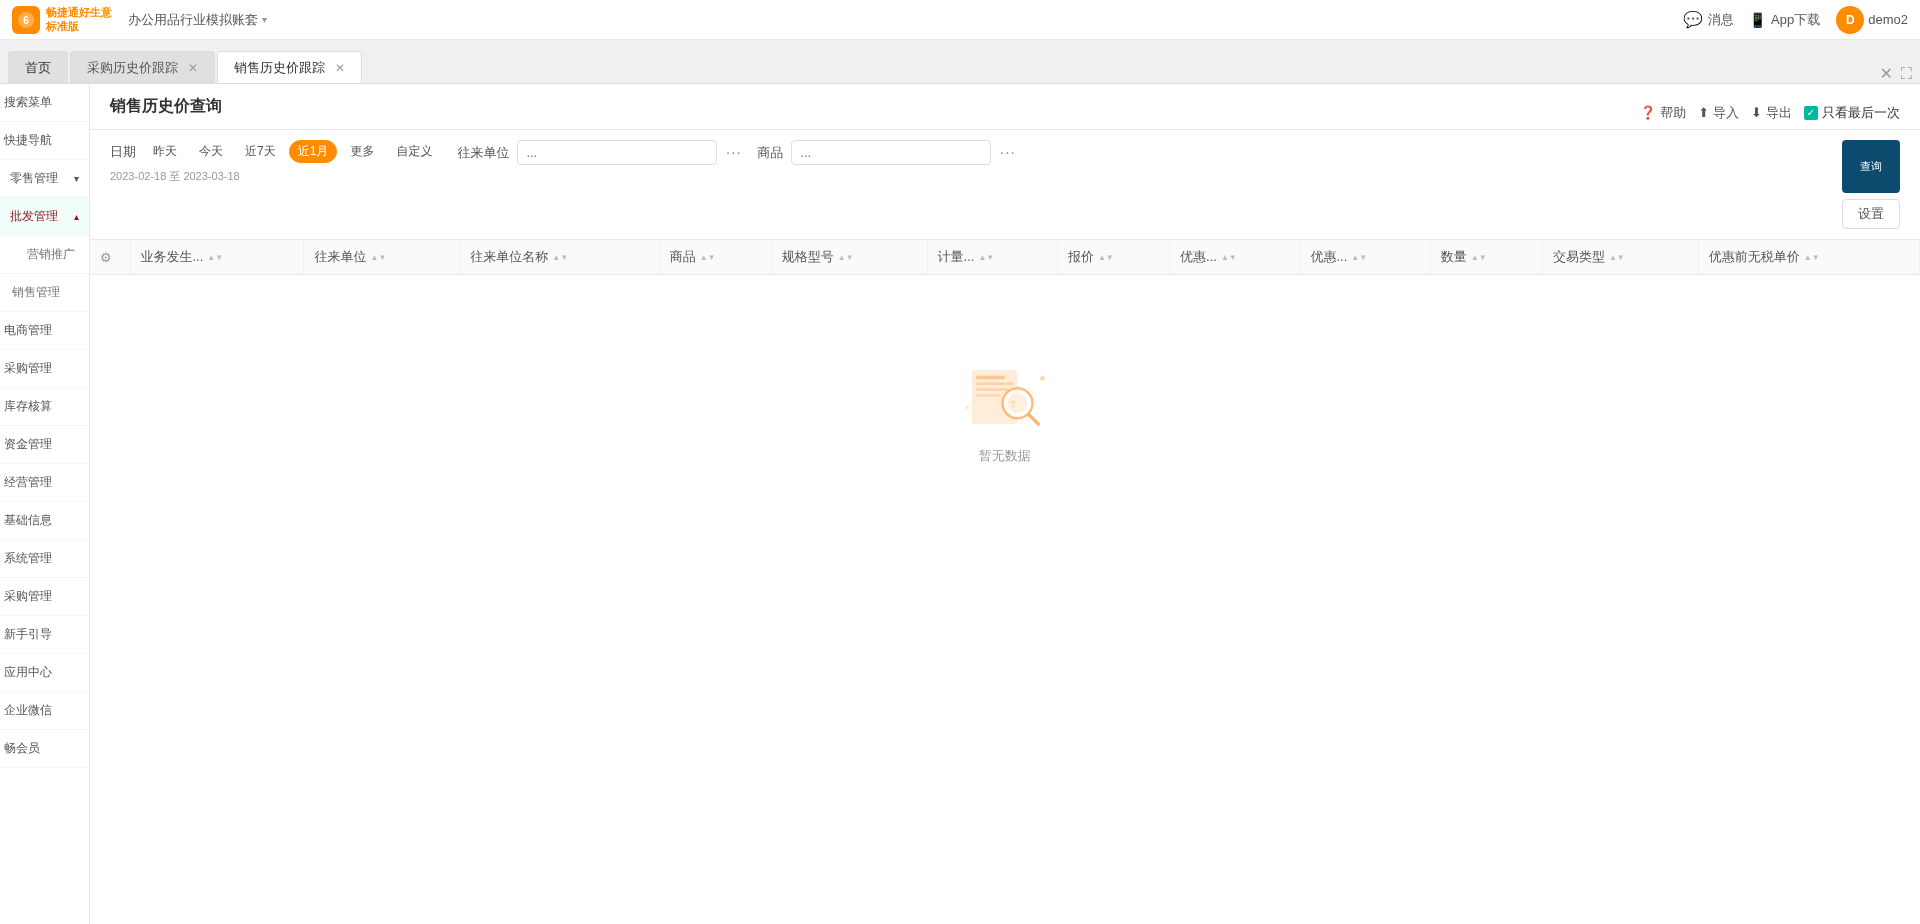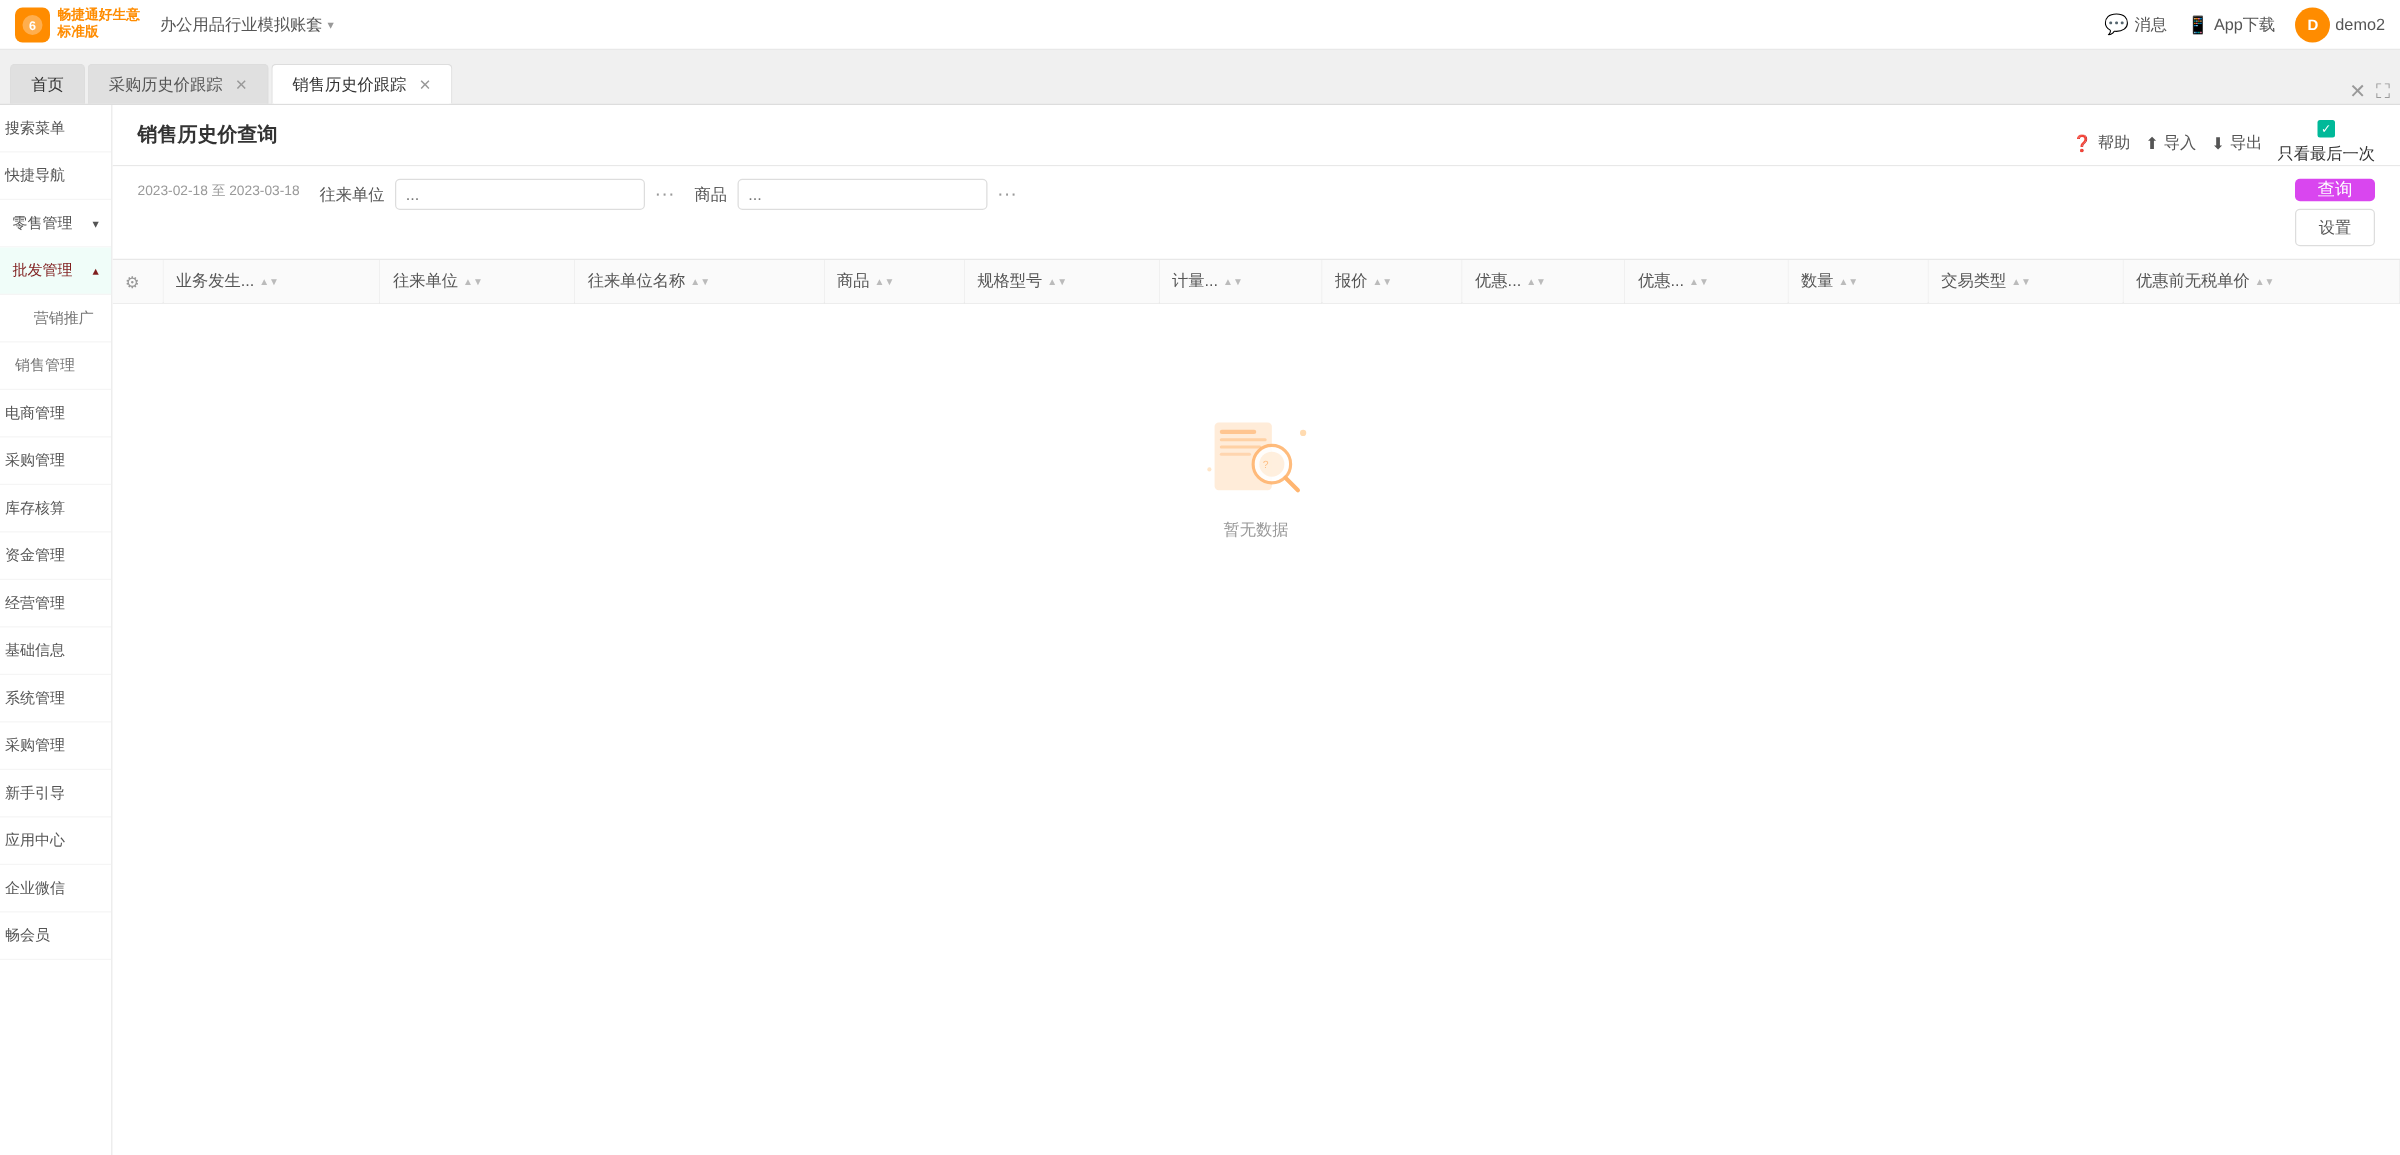"只看最后一次" .checkbox-label { flex-direction: column -> none }
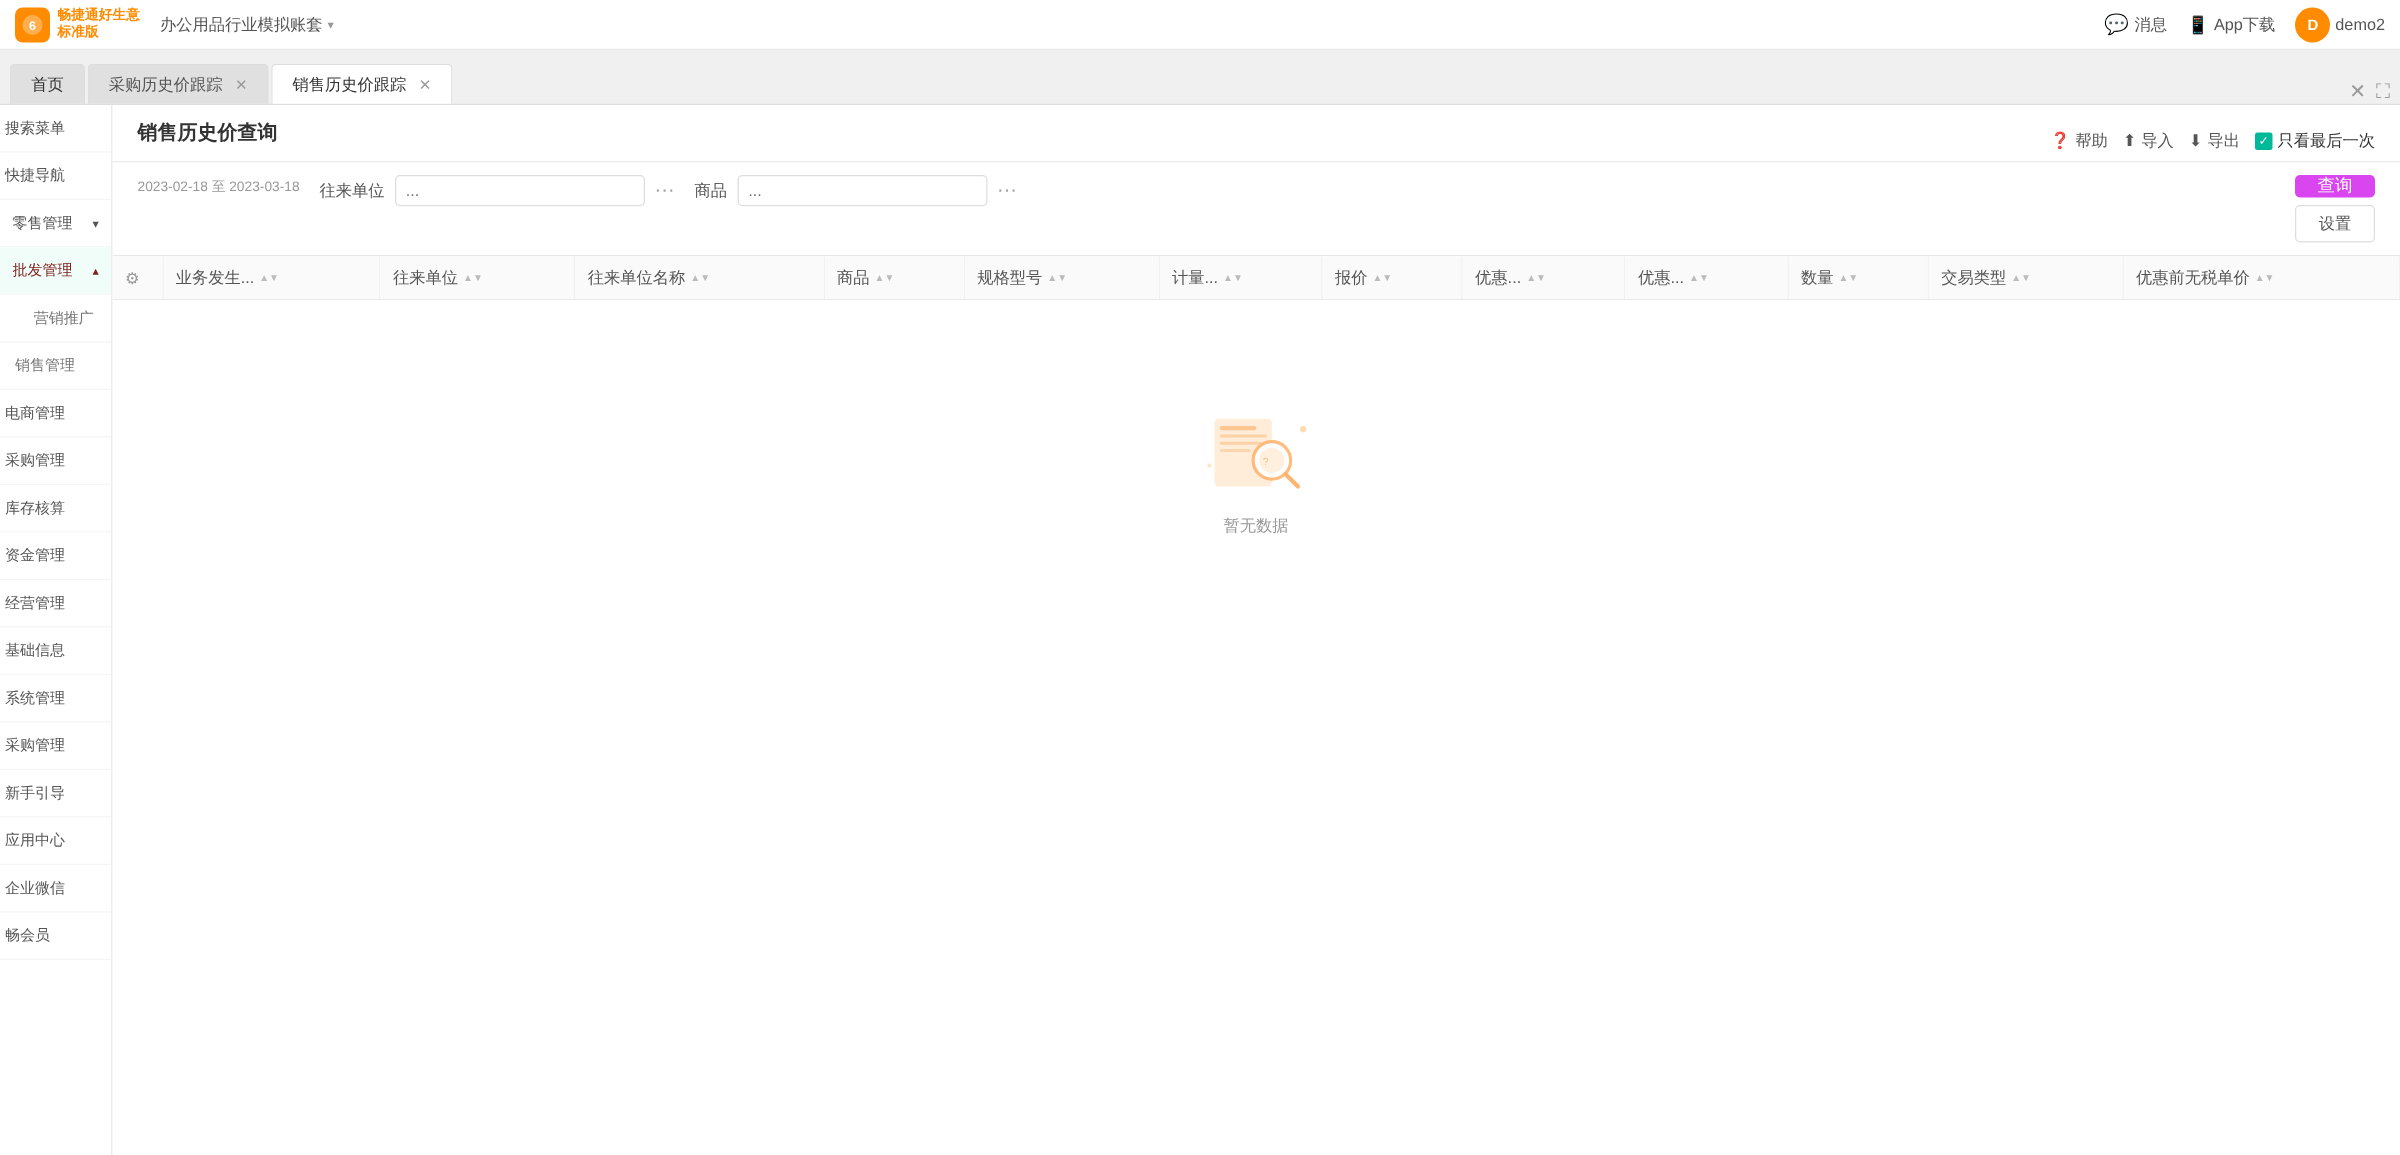"日期" div.filter-group { html: none -> <div> <span>日期</span> <div> <span>昨天</span> <span>今天</span> <span>近7天</span> <span>近1月</span> <span>更多</span> <span>自定义</span> </div> </div> }
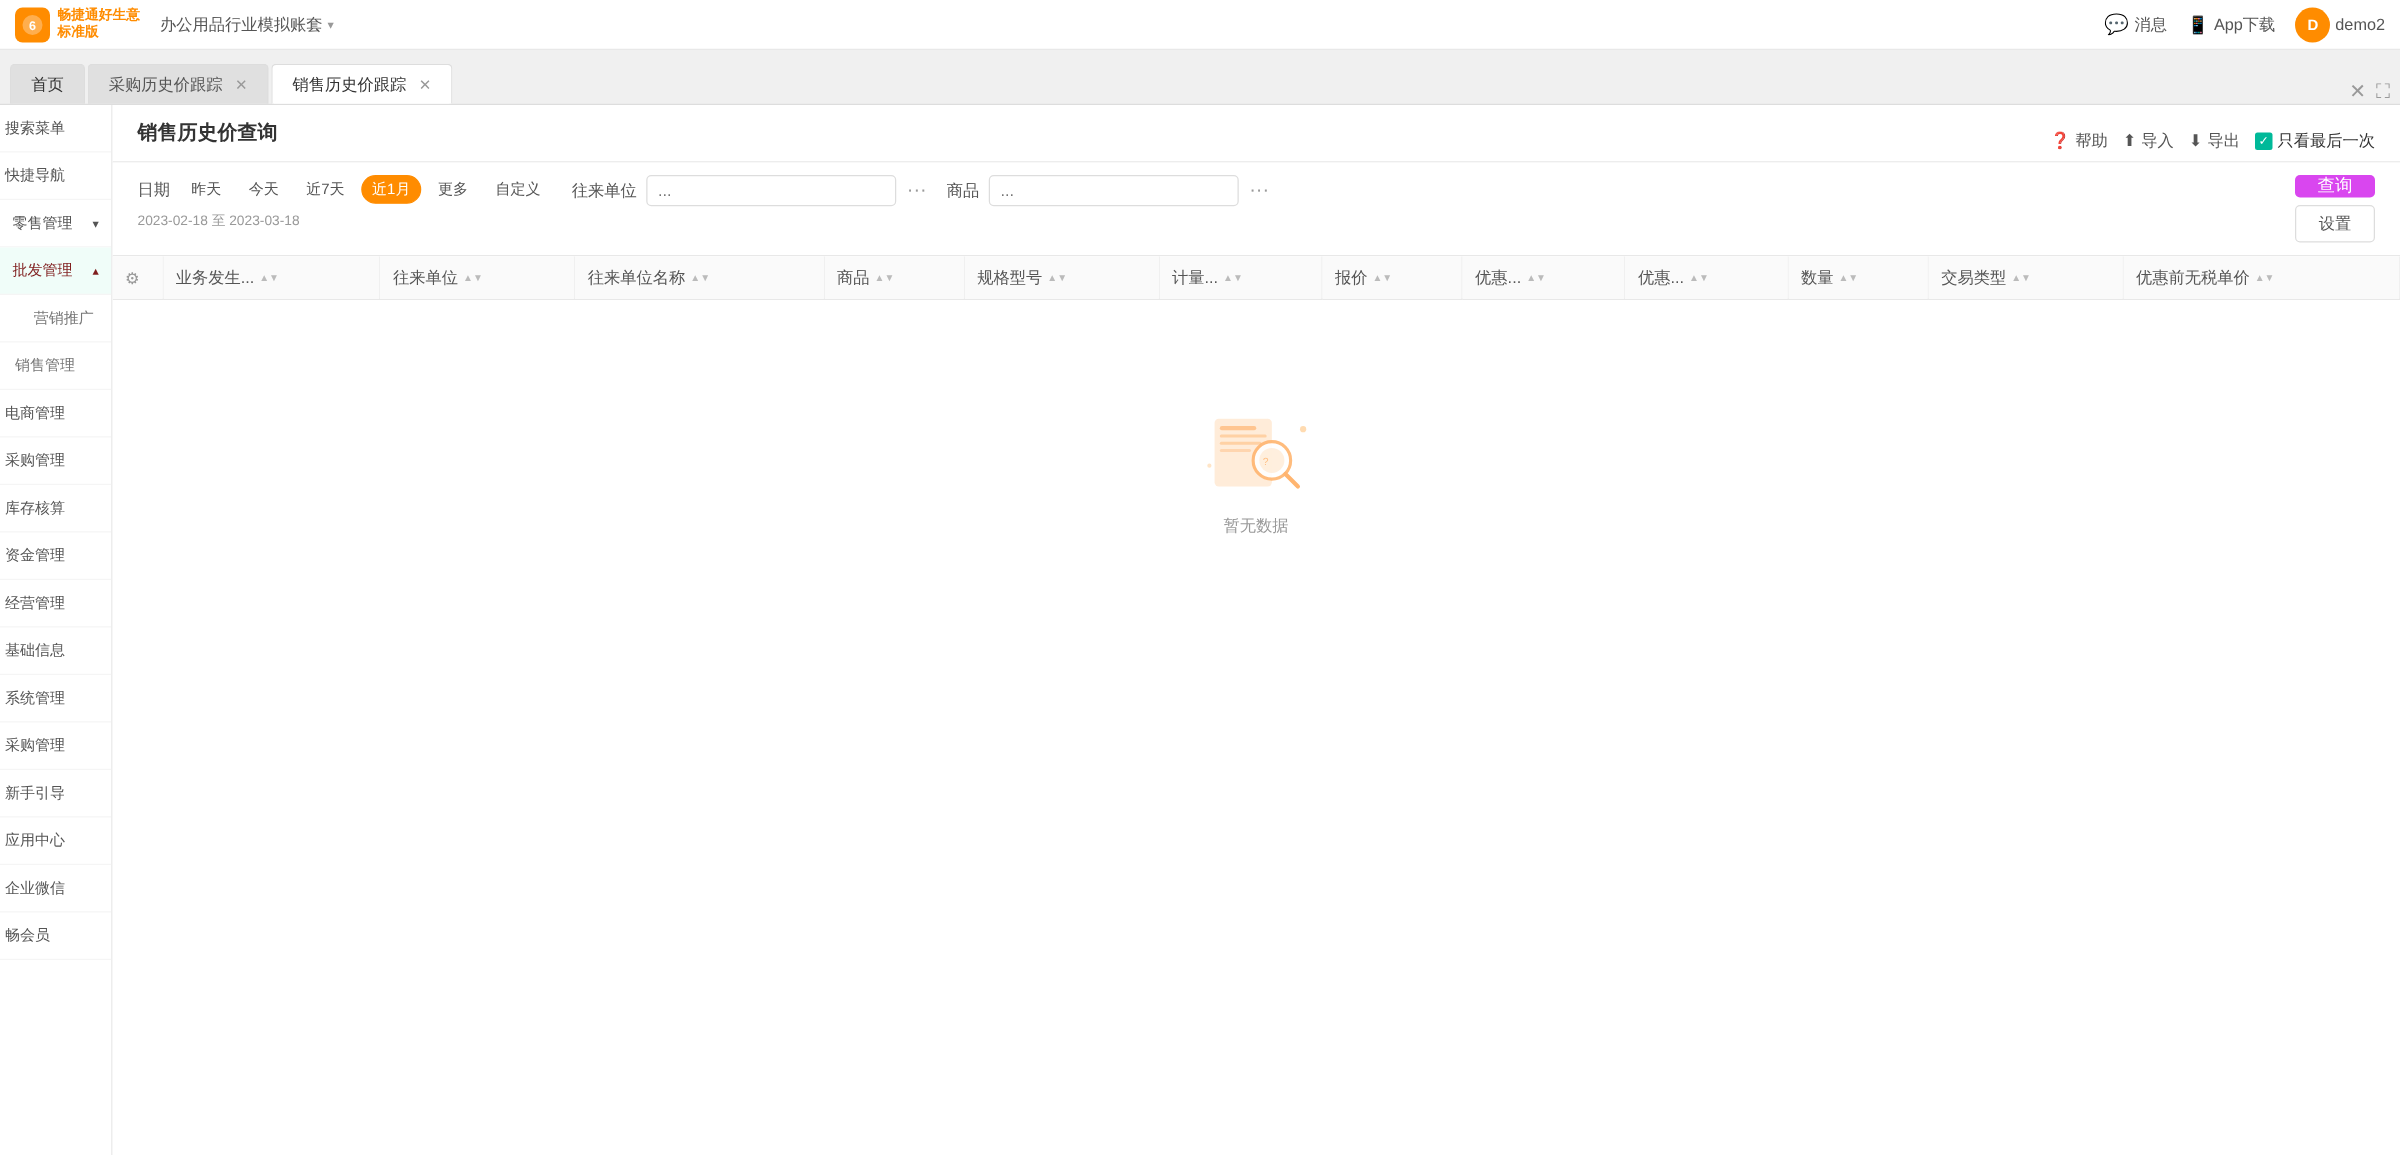"查询" .btn-query { background: #d946ef -> #0c4a6e; font-size: 14px -> 11px; padding: 0 18px -> 19px 18px }
